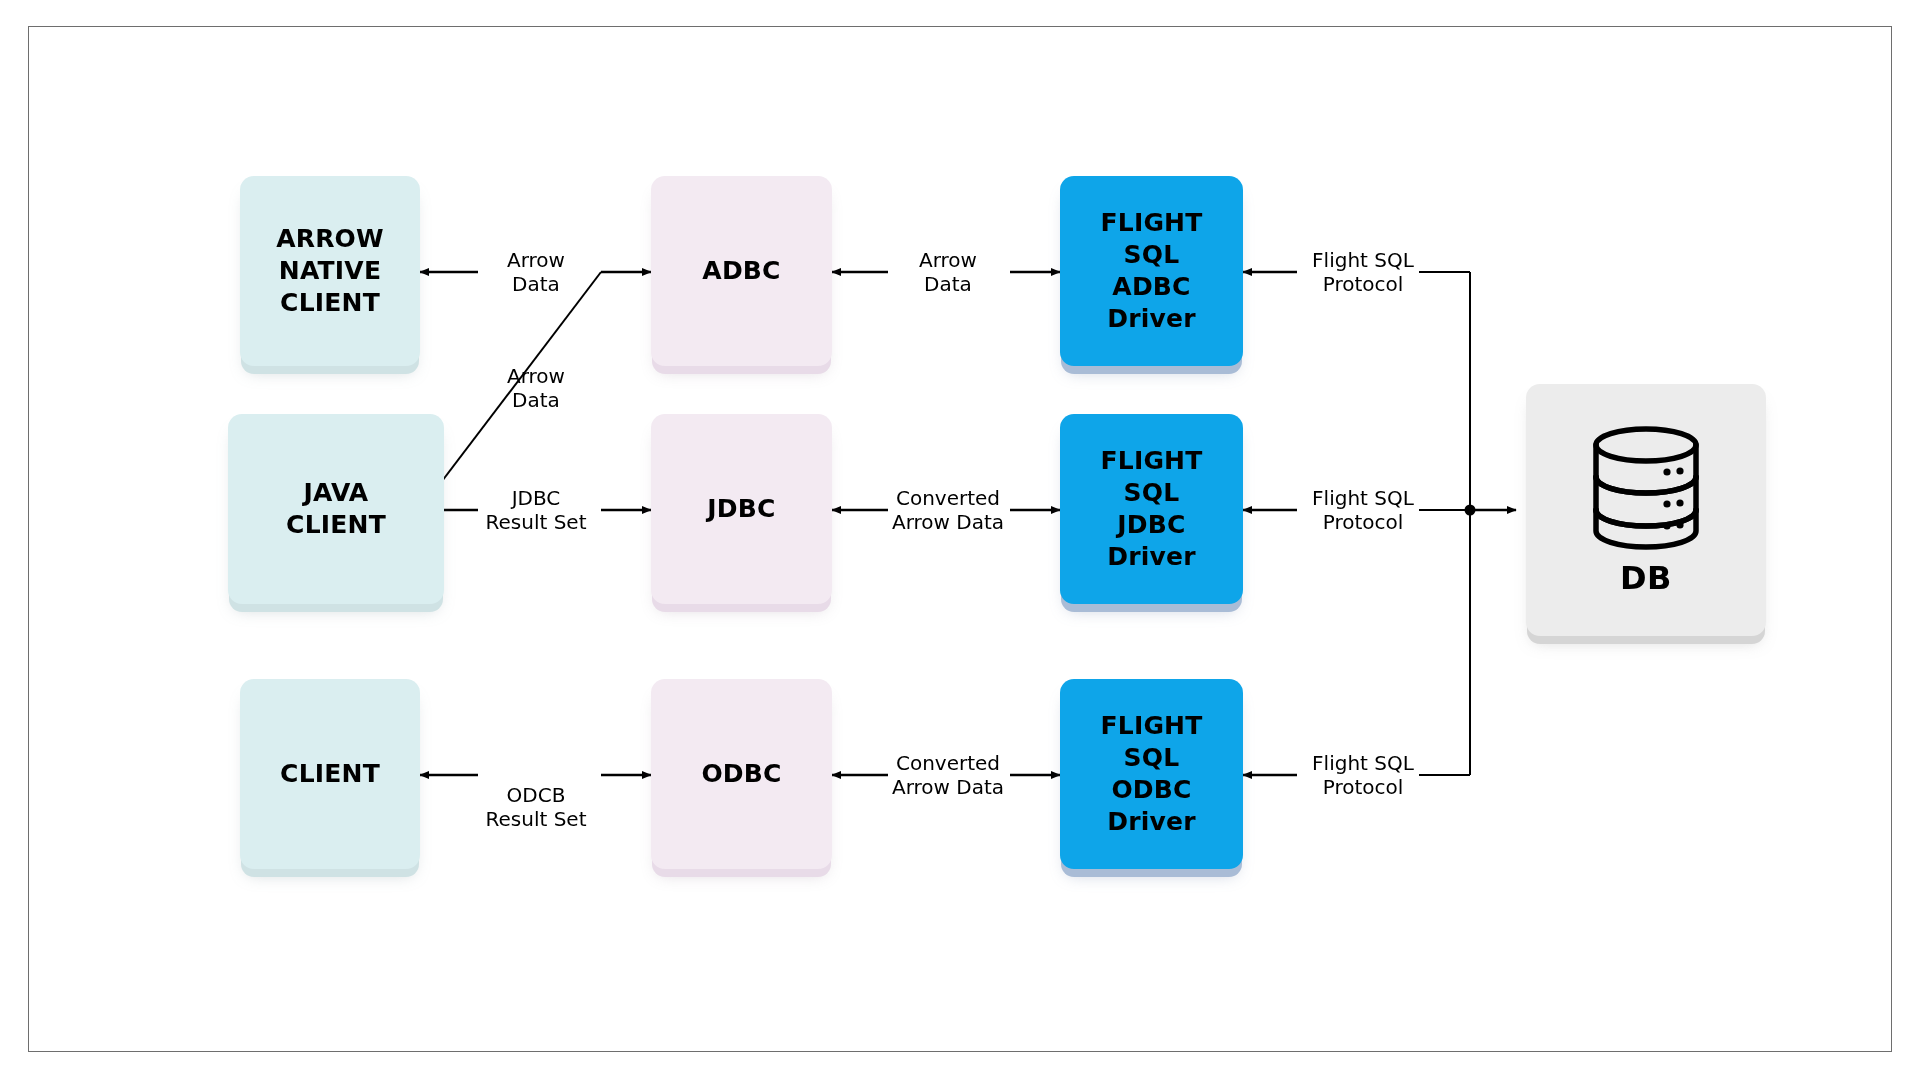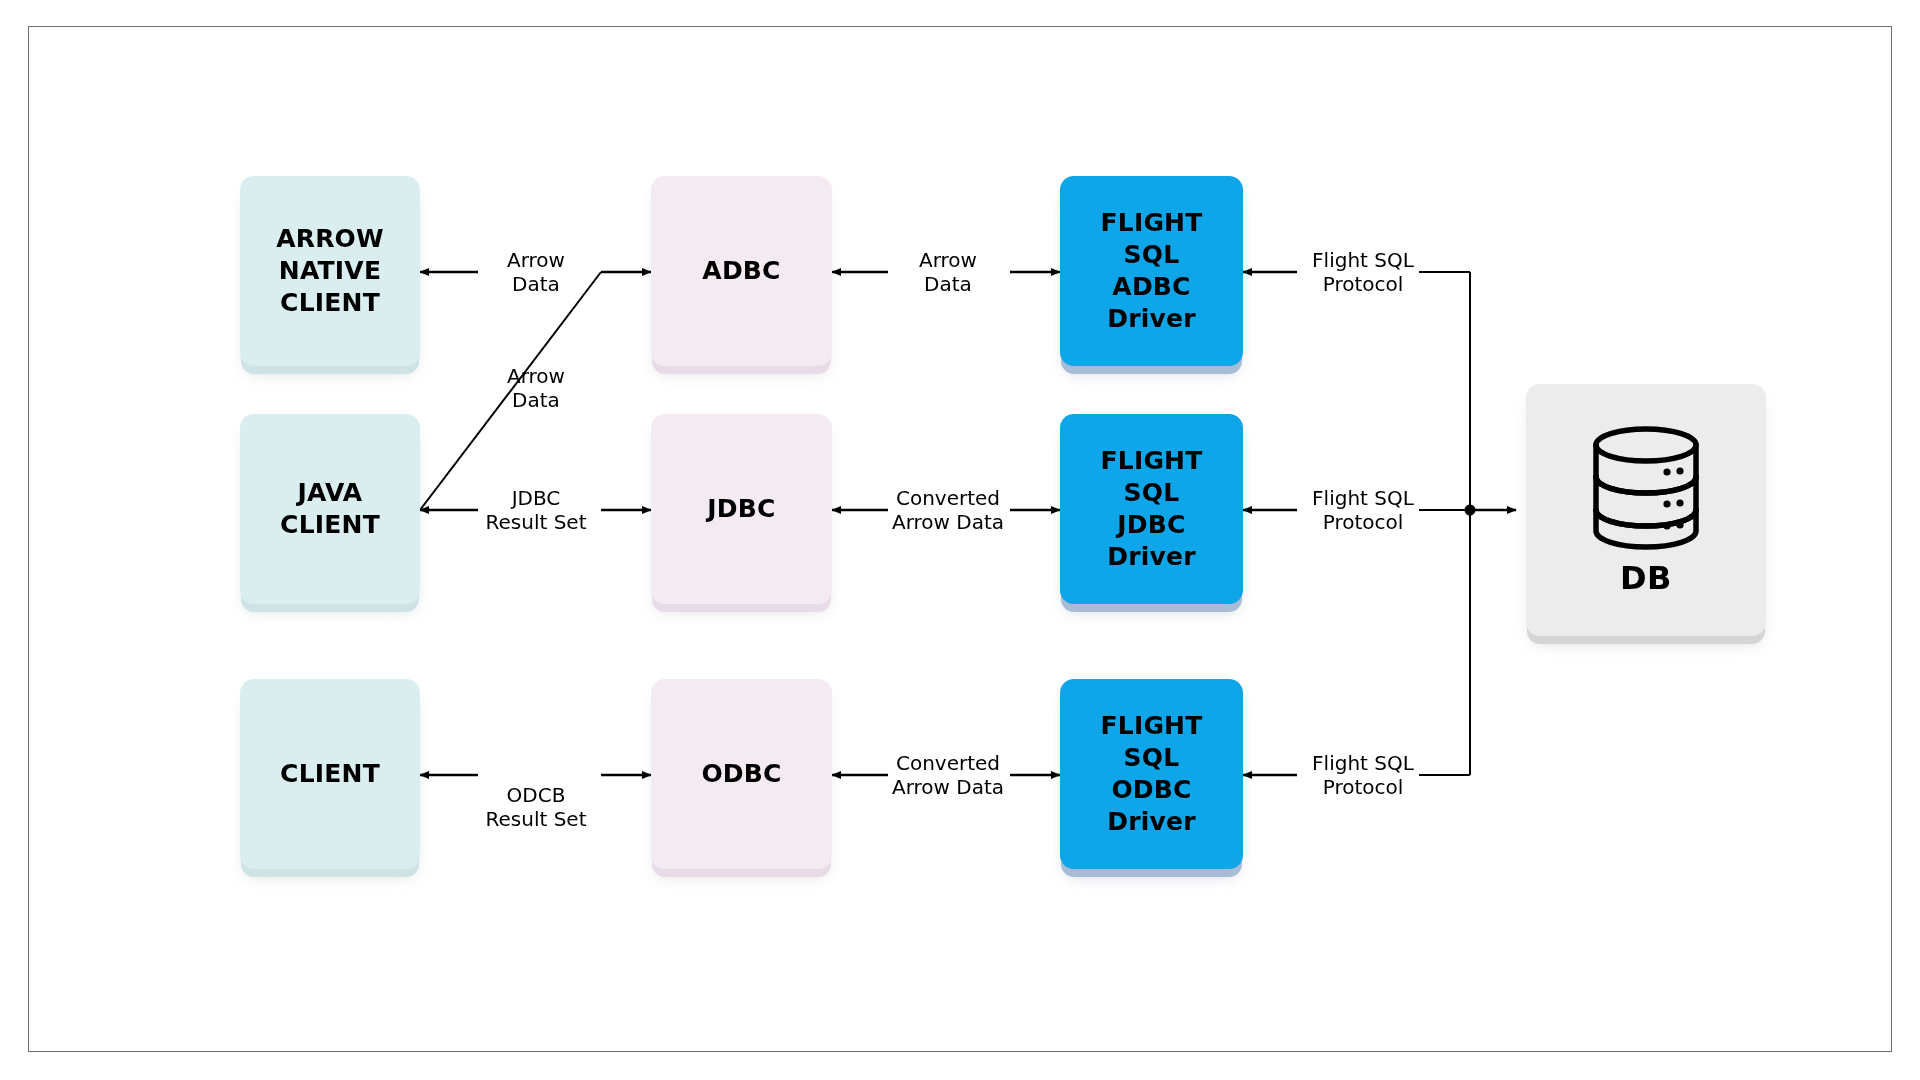"JAVA" div.node { left: 240px -> 228px; width: 180px -> 216px }
